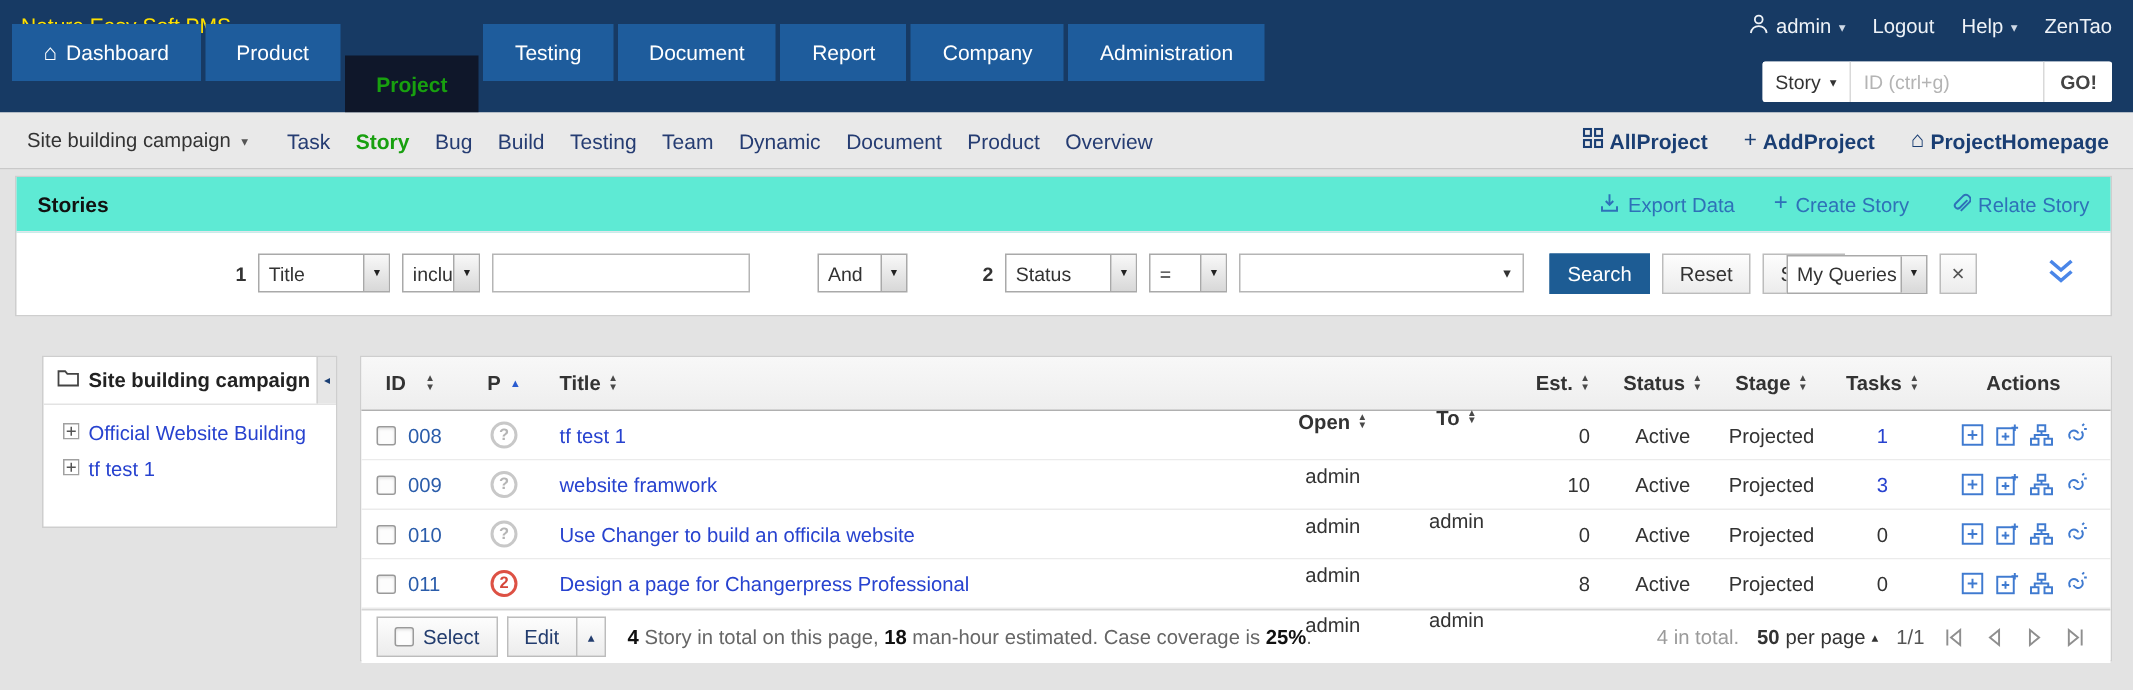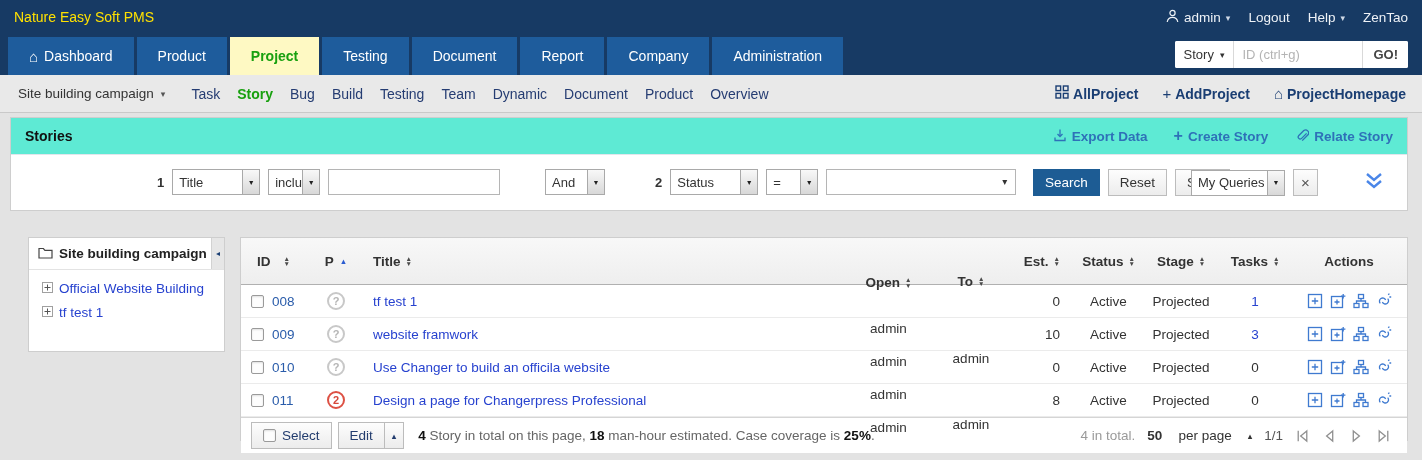"Project" .tab.active { background: #fef9c3 -> #0f172a; margin-top: none -> 21px }
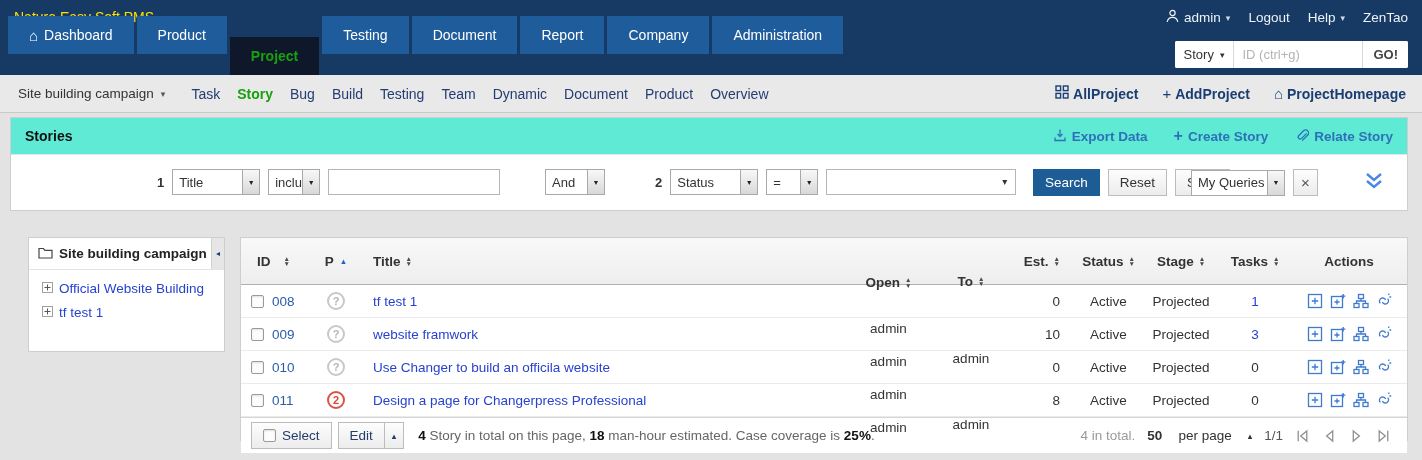"Export Data" .stories-actions a { font-weight: bold -> none }
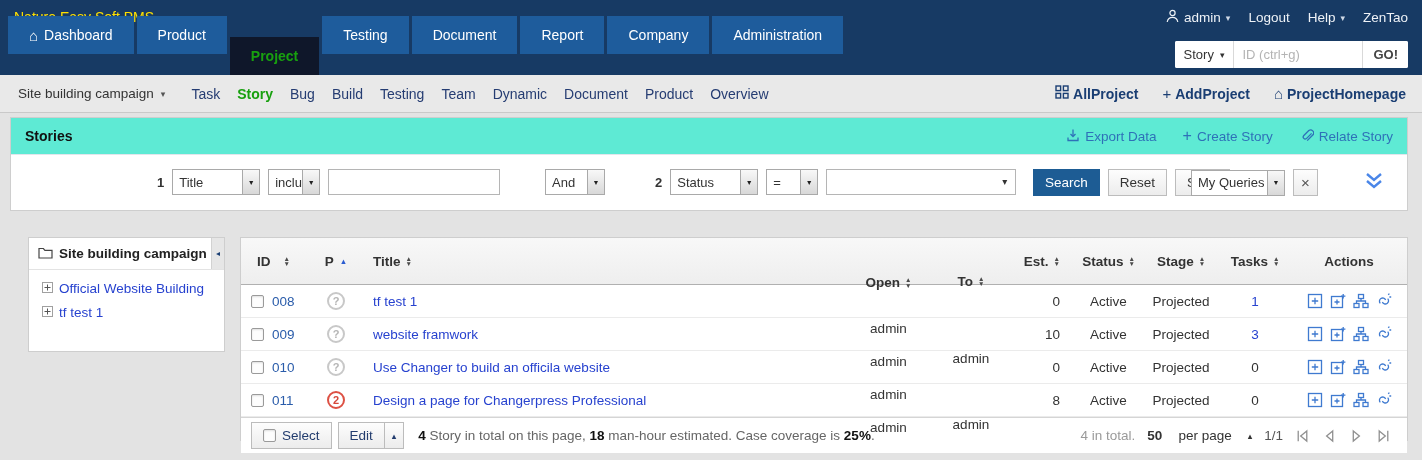"ID" .thead { height: 47px -> 36px }
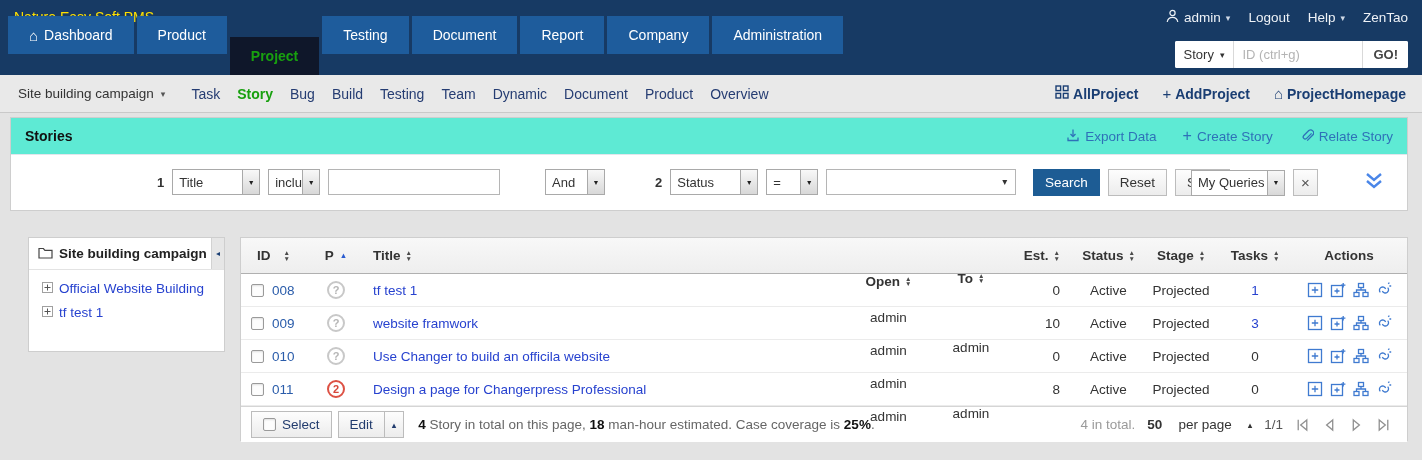"50" .pager .pp { gap: 16px -> 4px }
